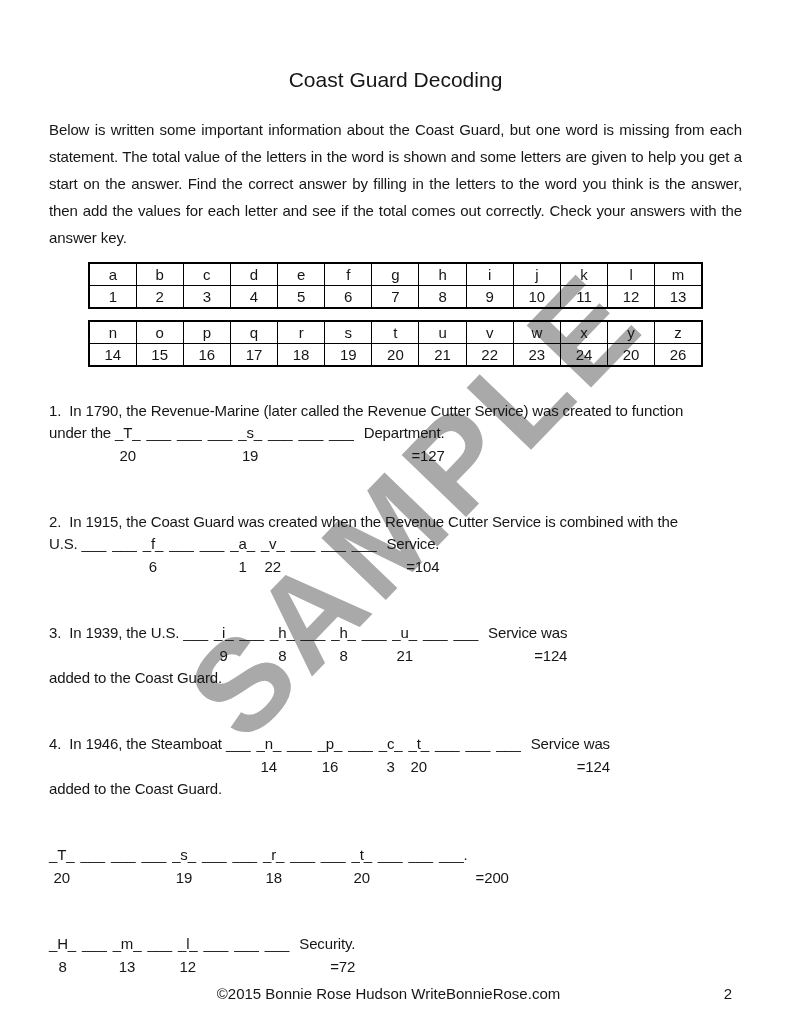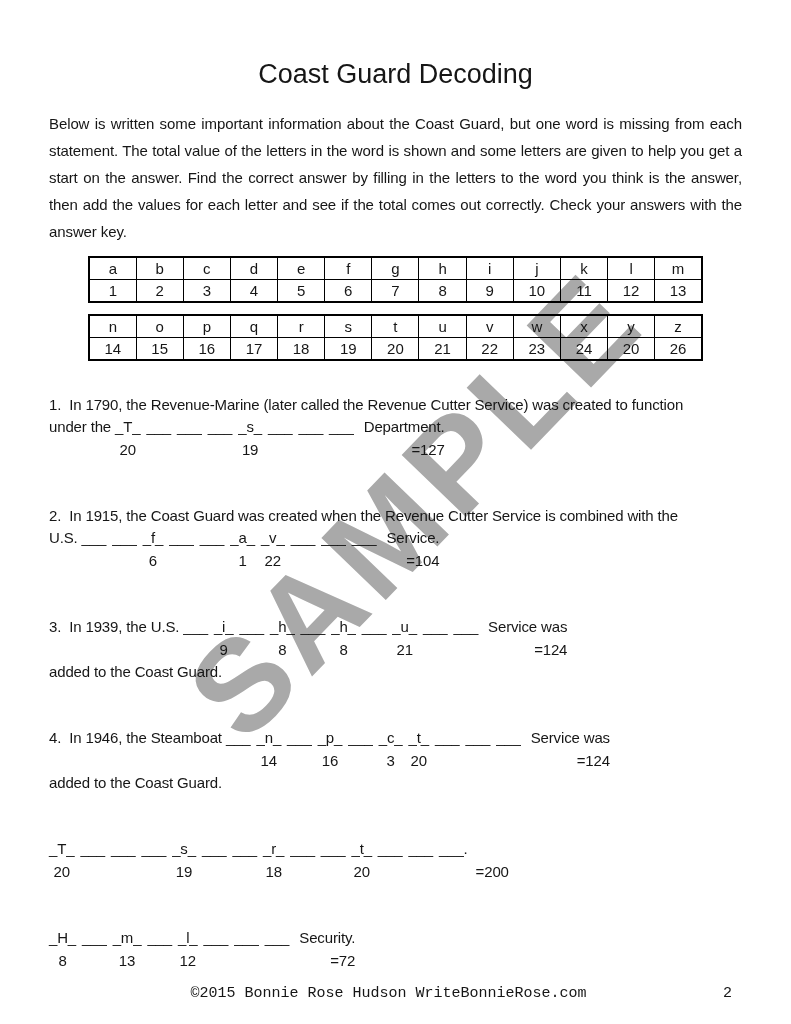"Coast Guard Decoding" h1.title { font-size: 27px -> 21px; margin: 8px -> 14px }
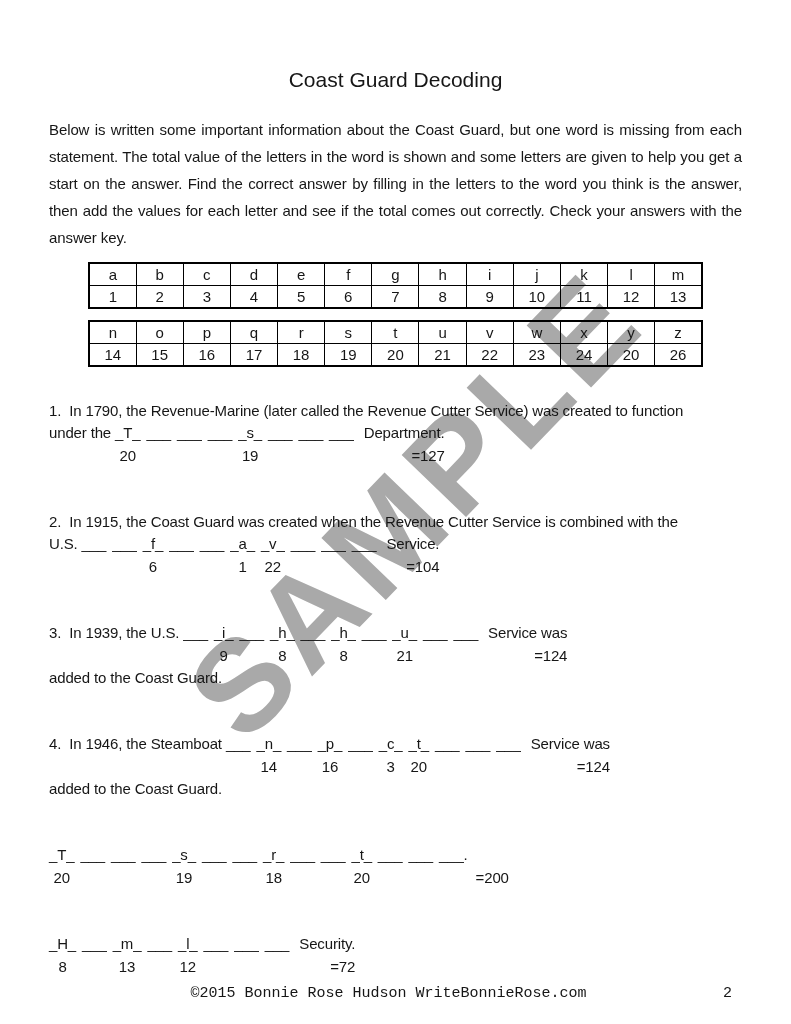"©2015 Bonnie Rose Hudson" .footer { font-family: Liberation Mono, monospace -> none }
